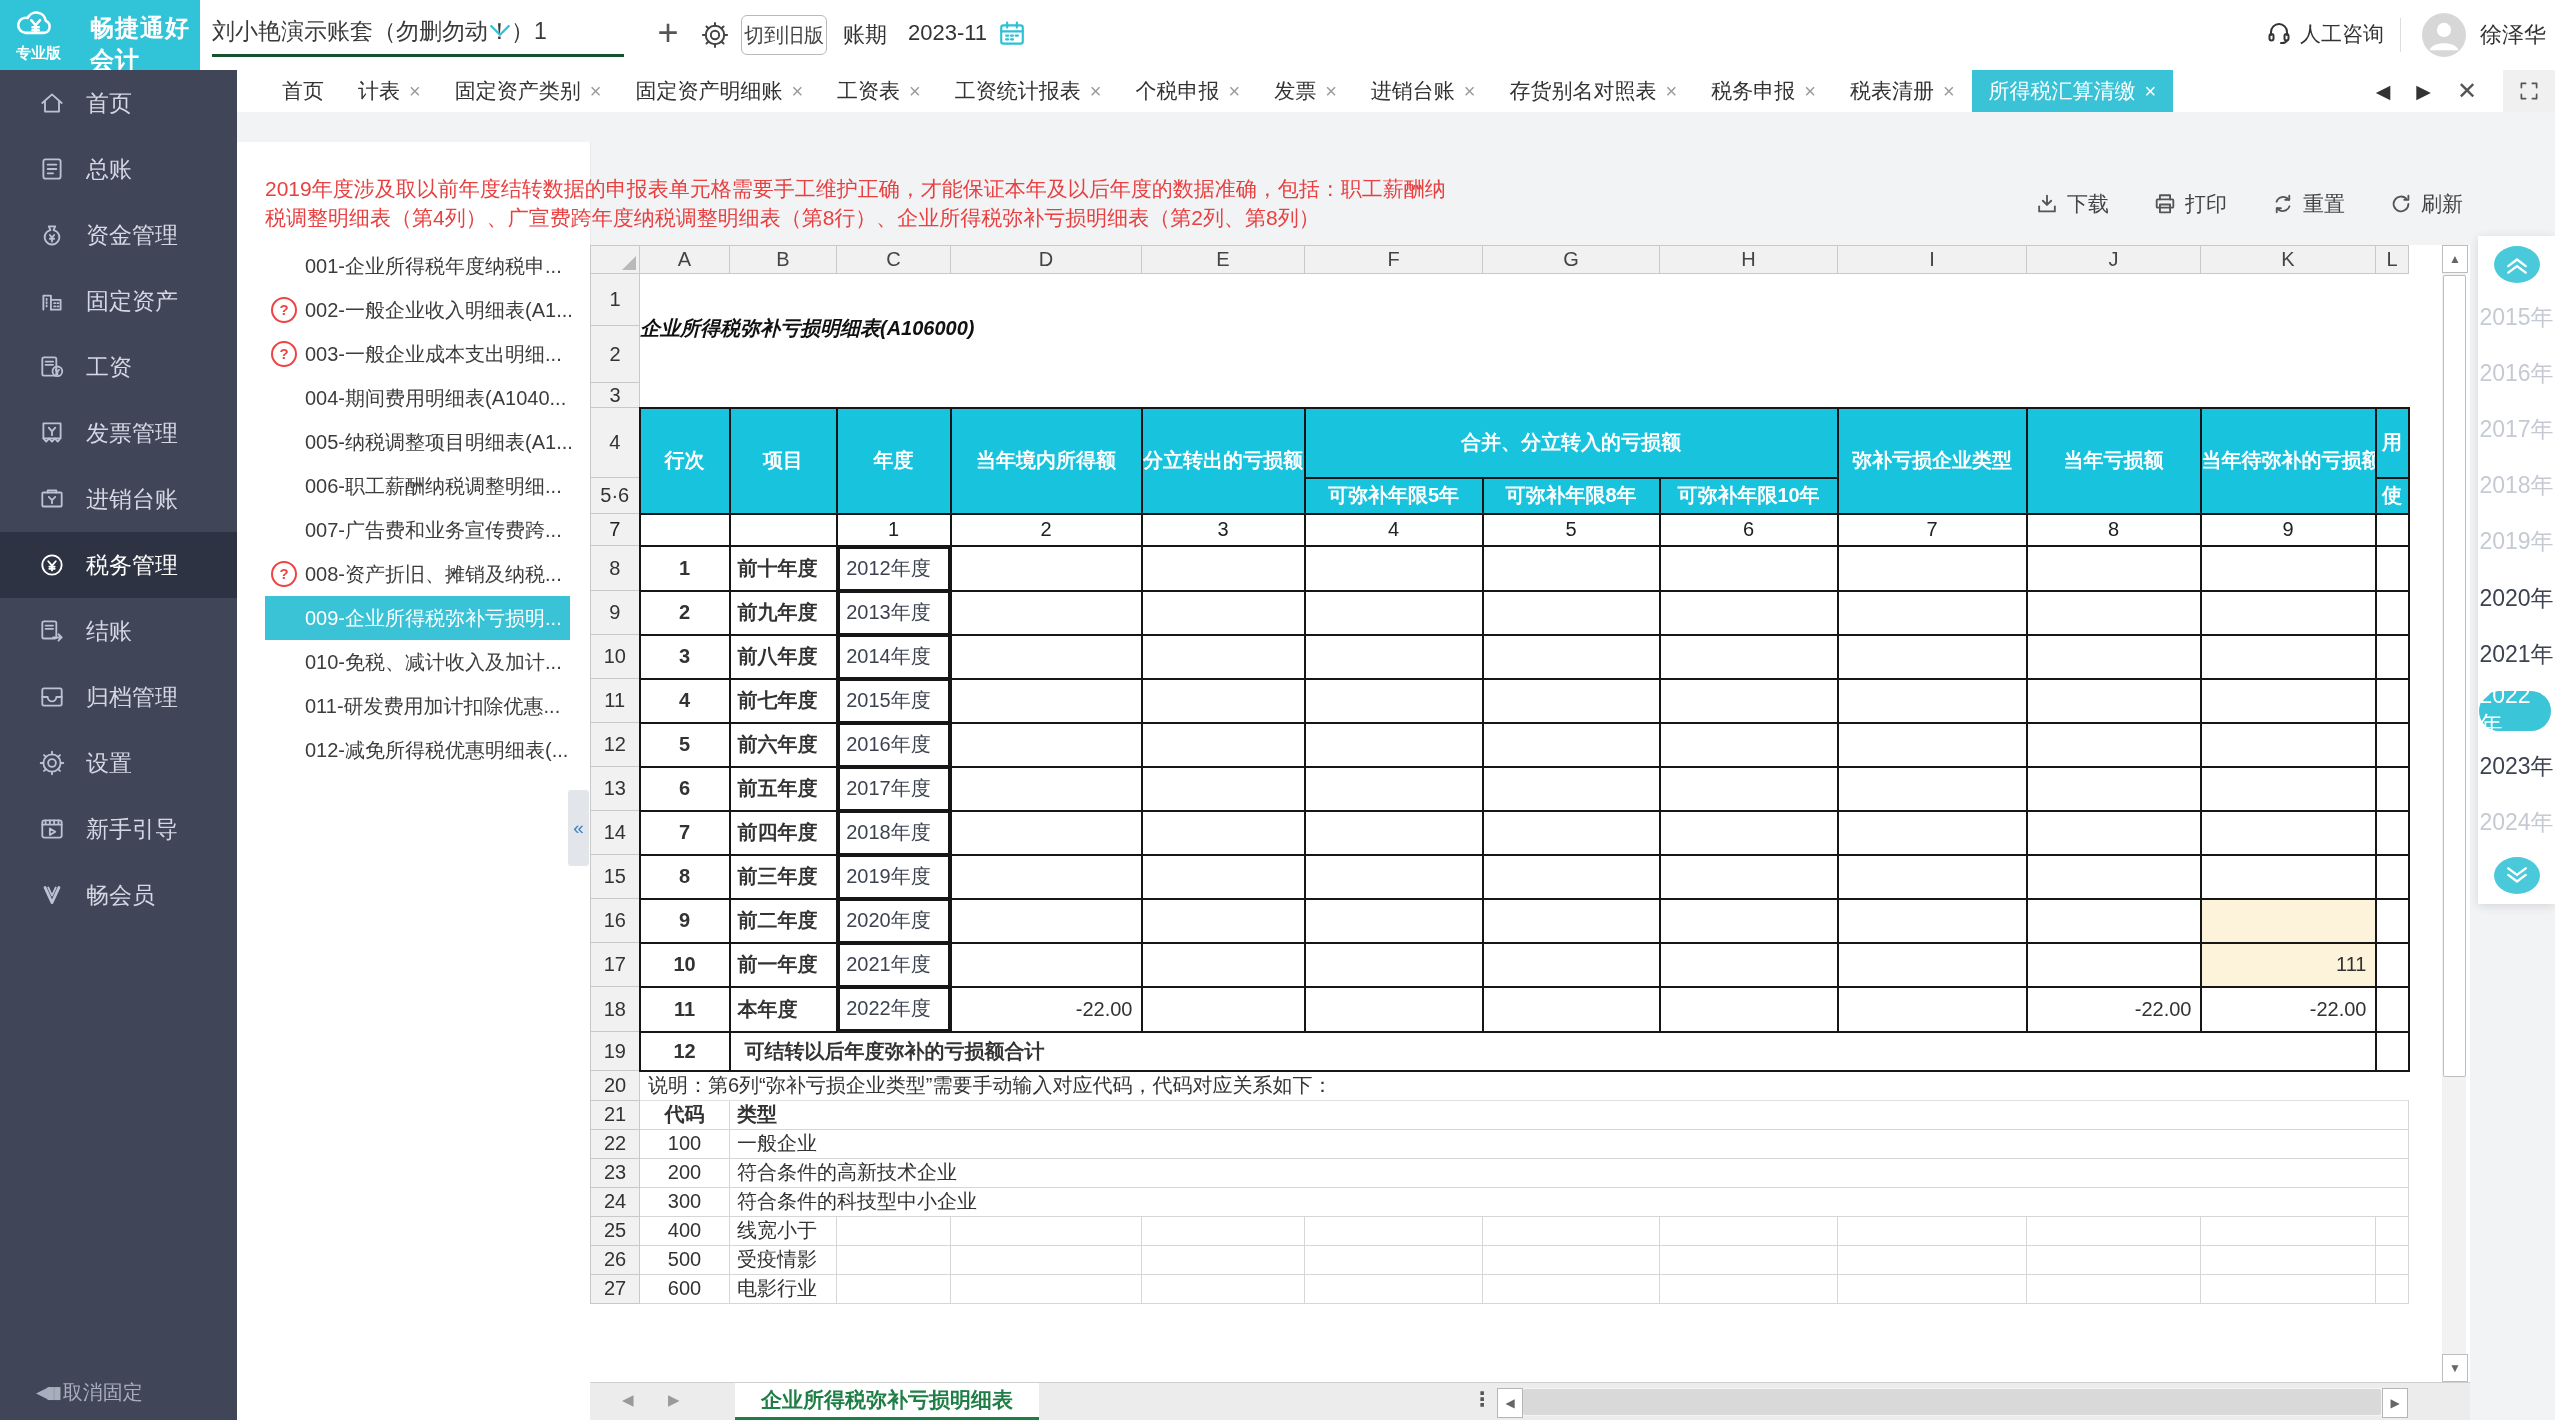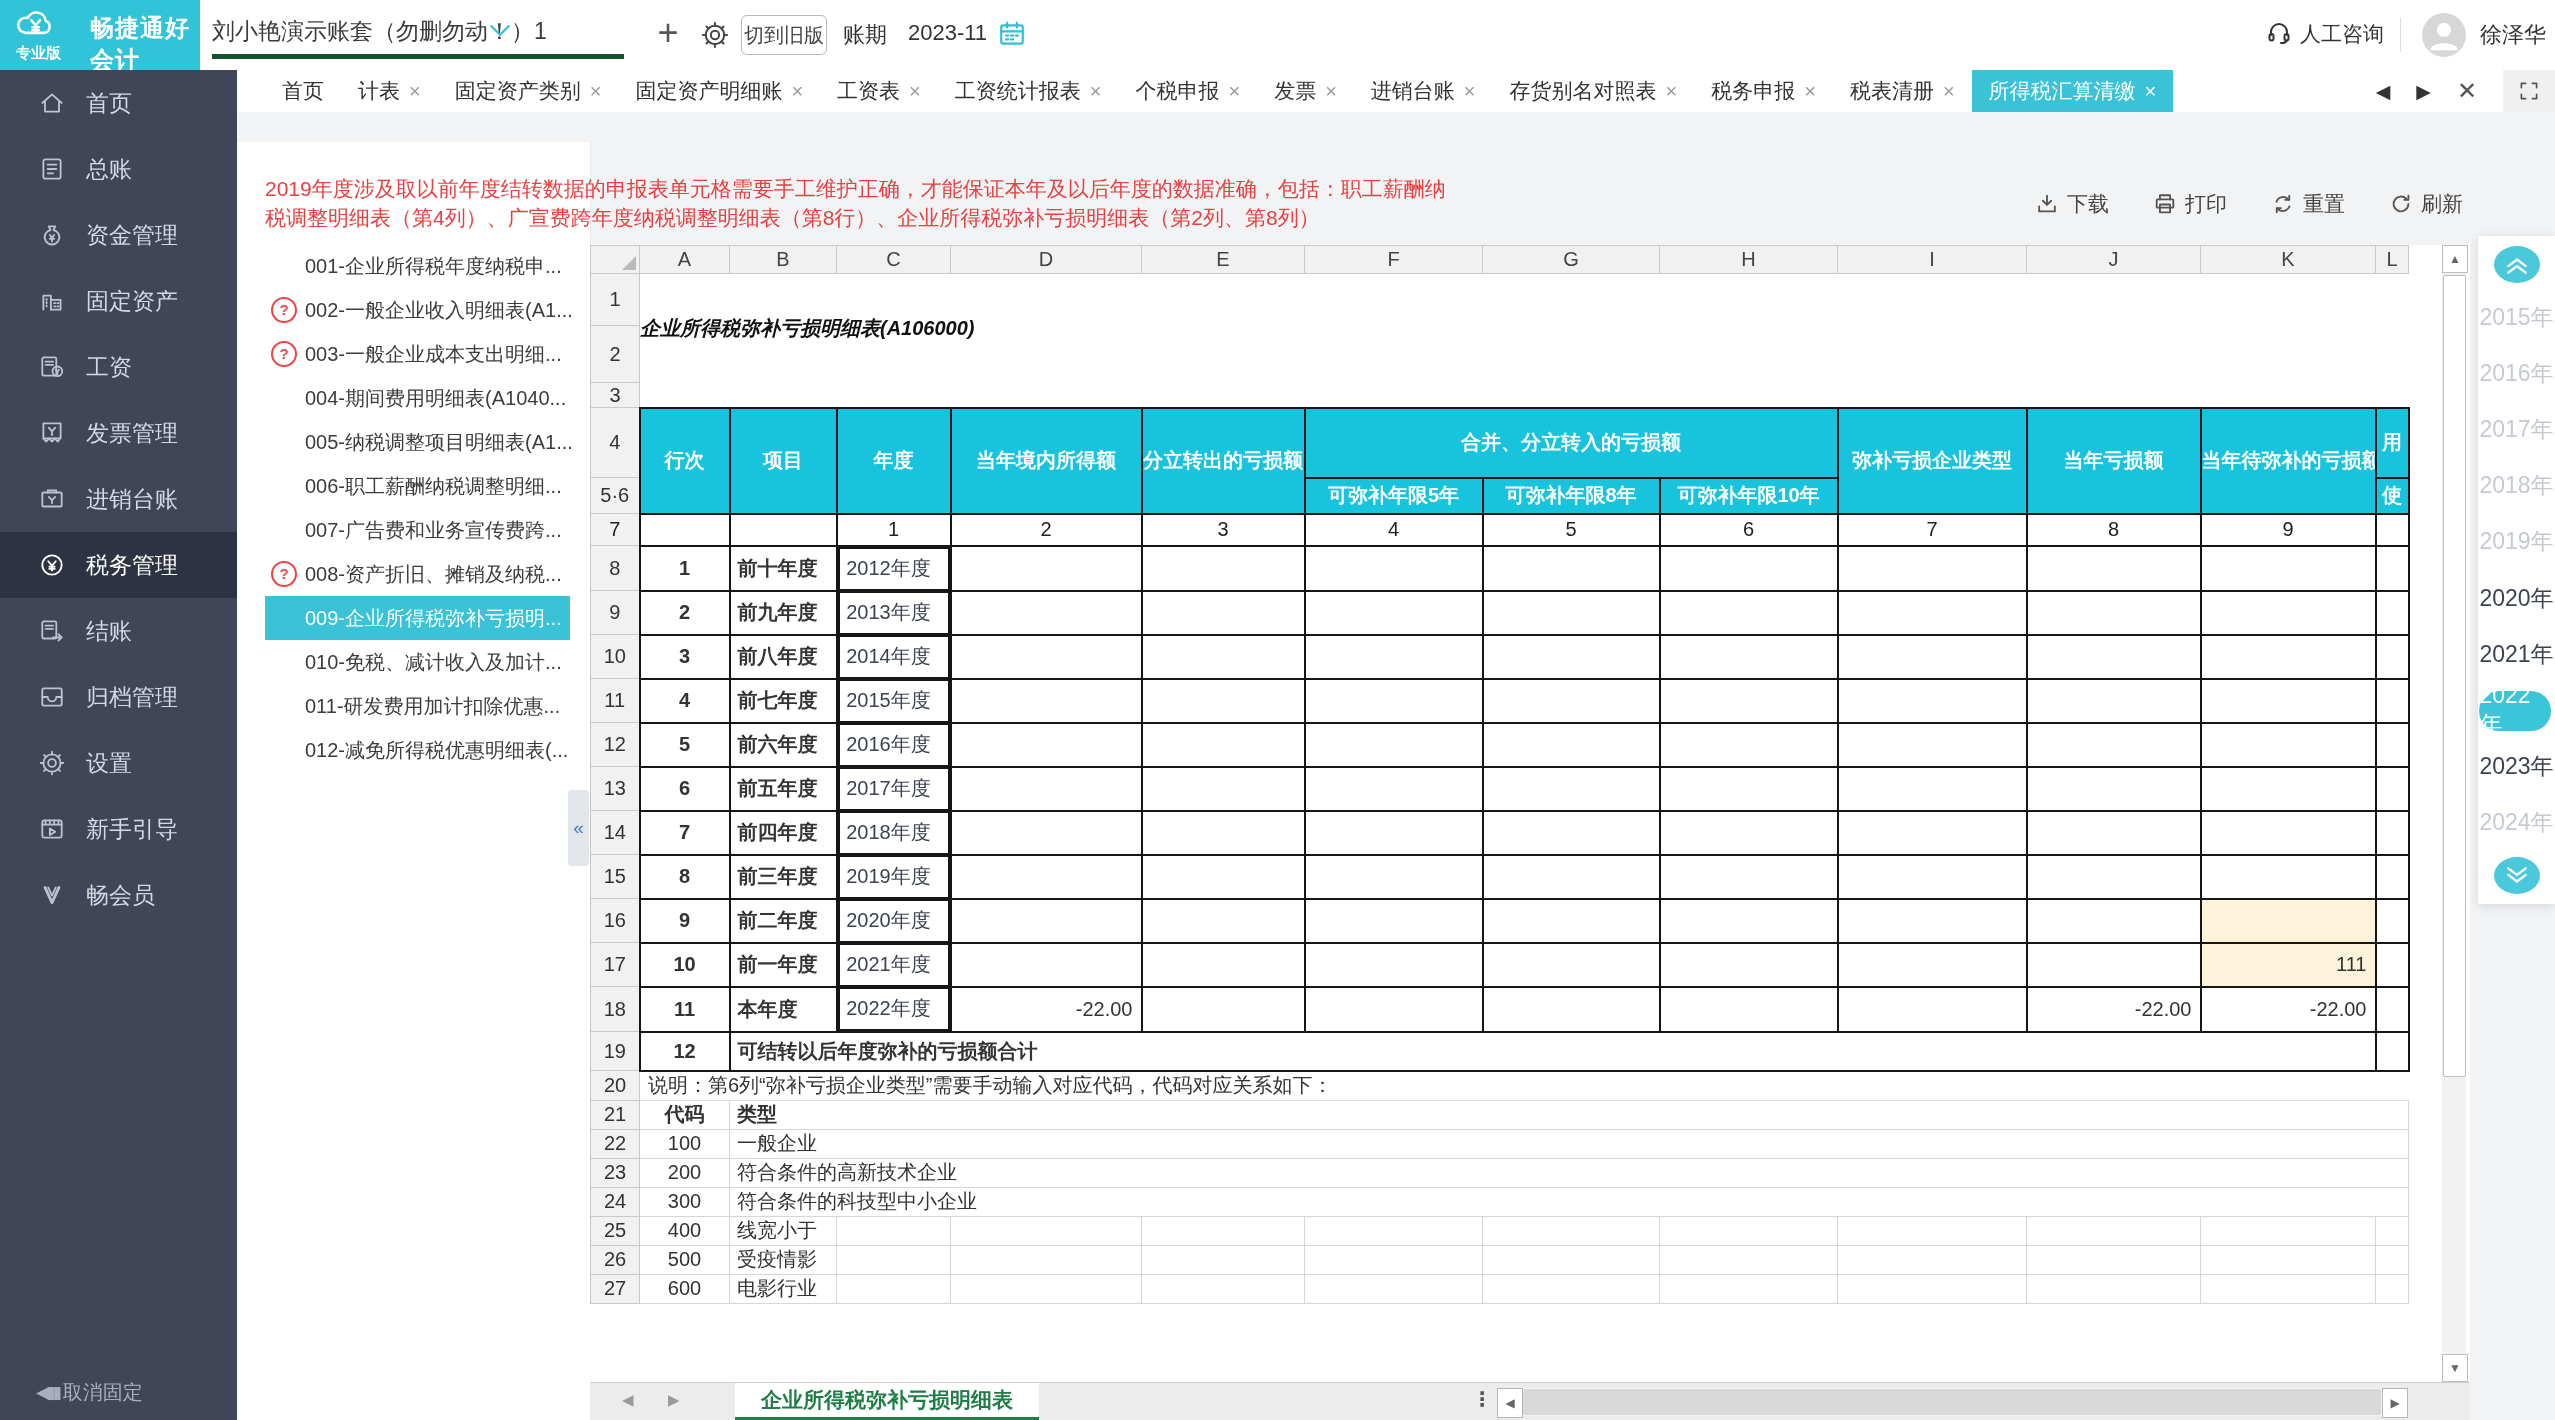"刘小艳演示账套（勿删勿动！）1" .acct { border-bottom: 5px solid #14532d -> 3px solid #14532d }
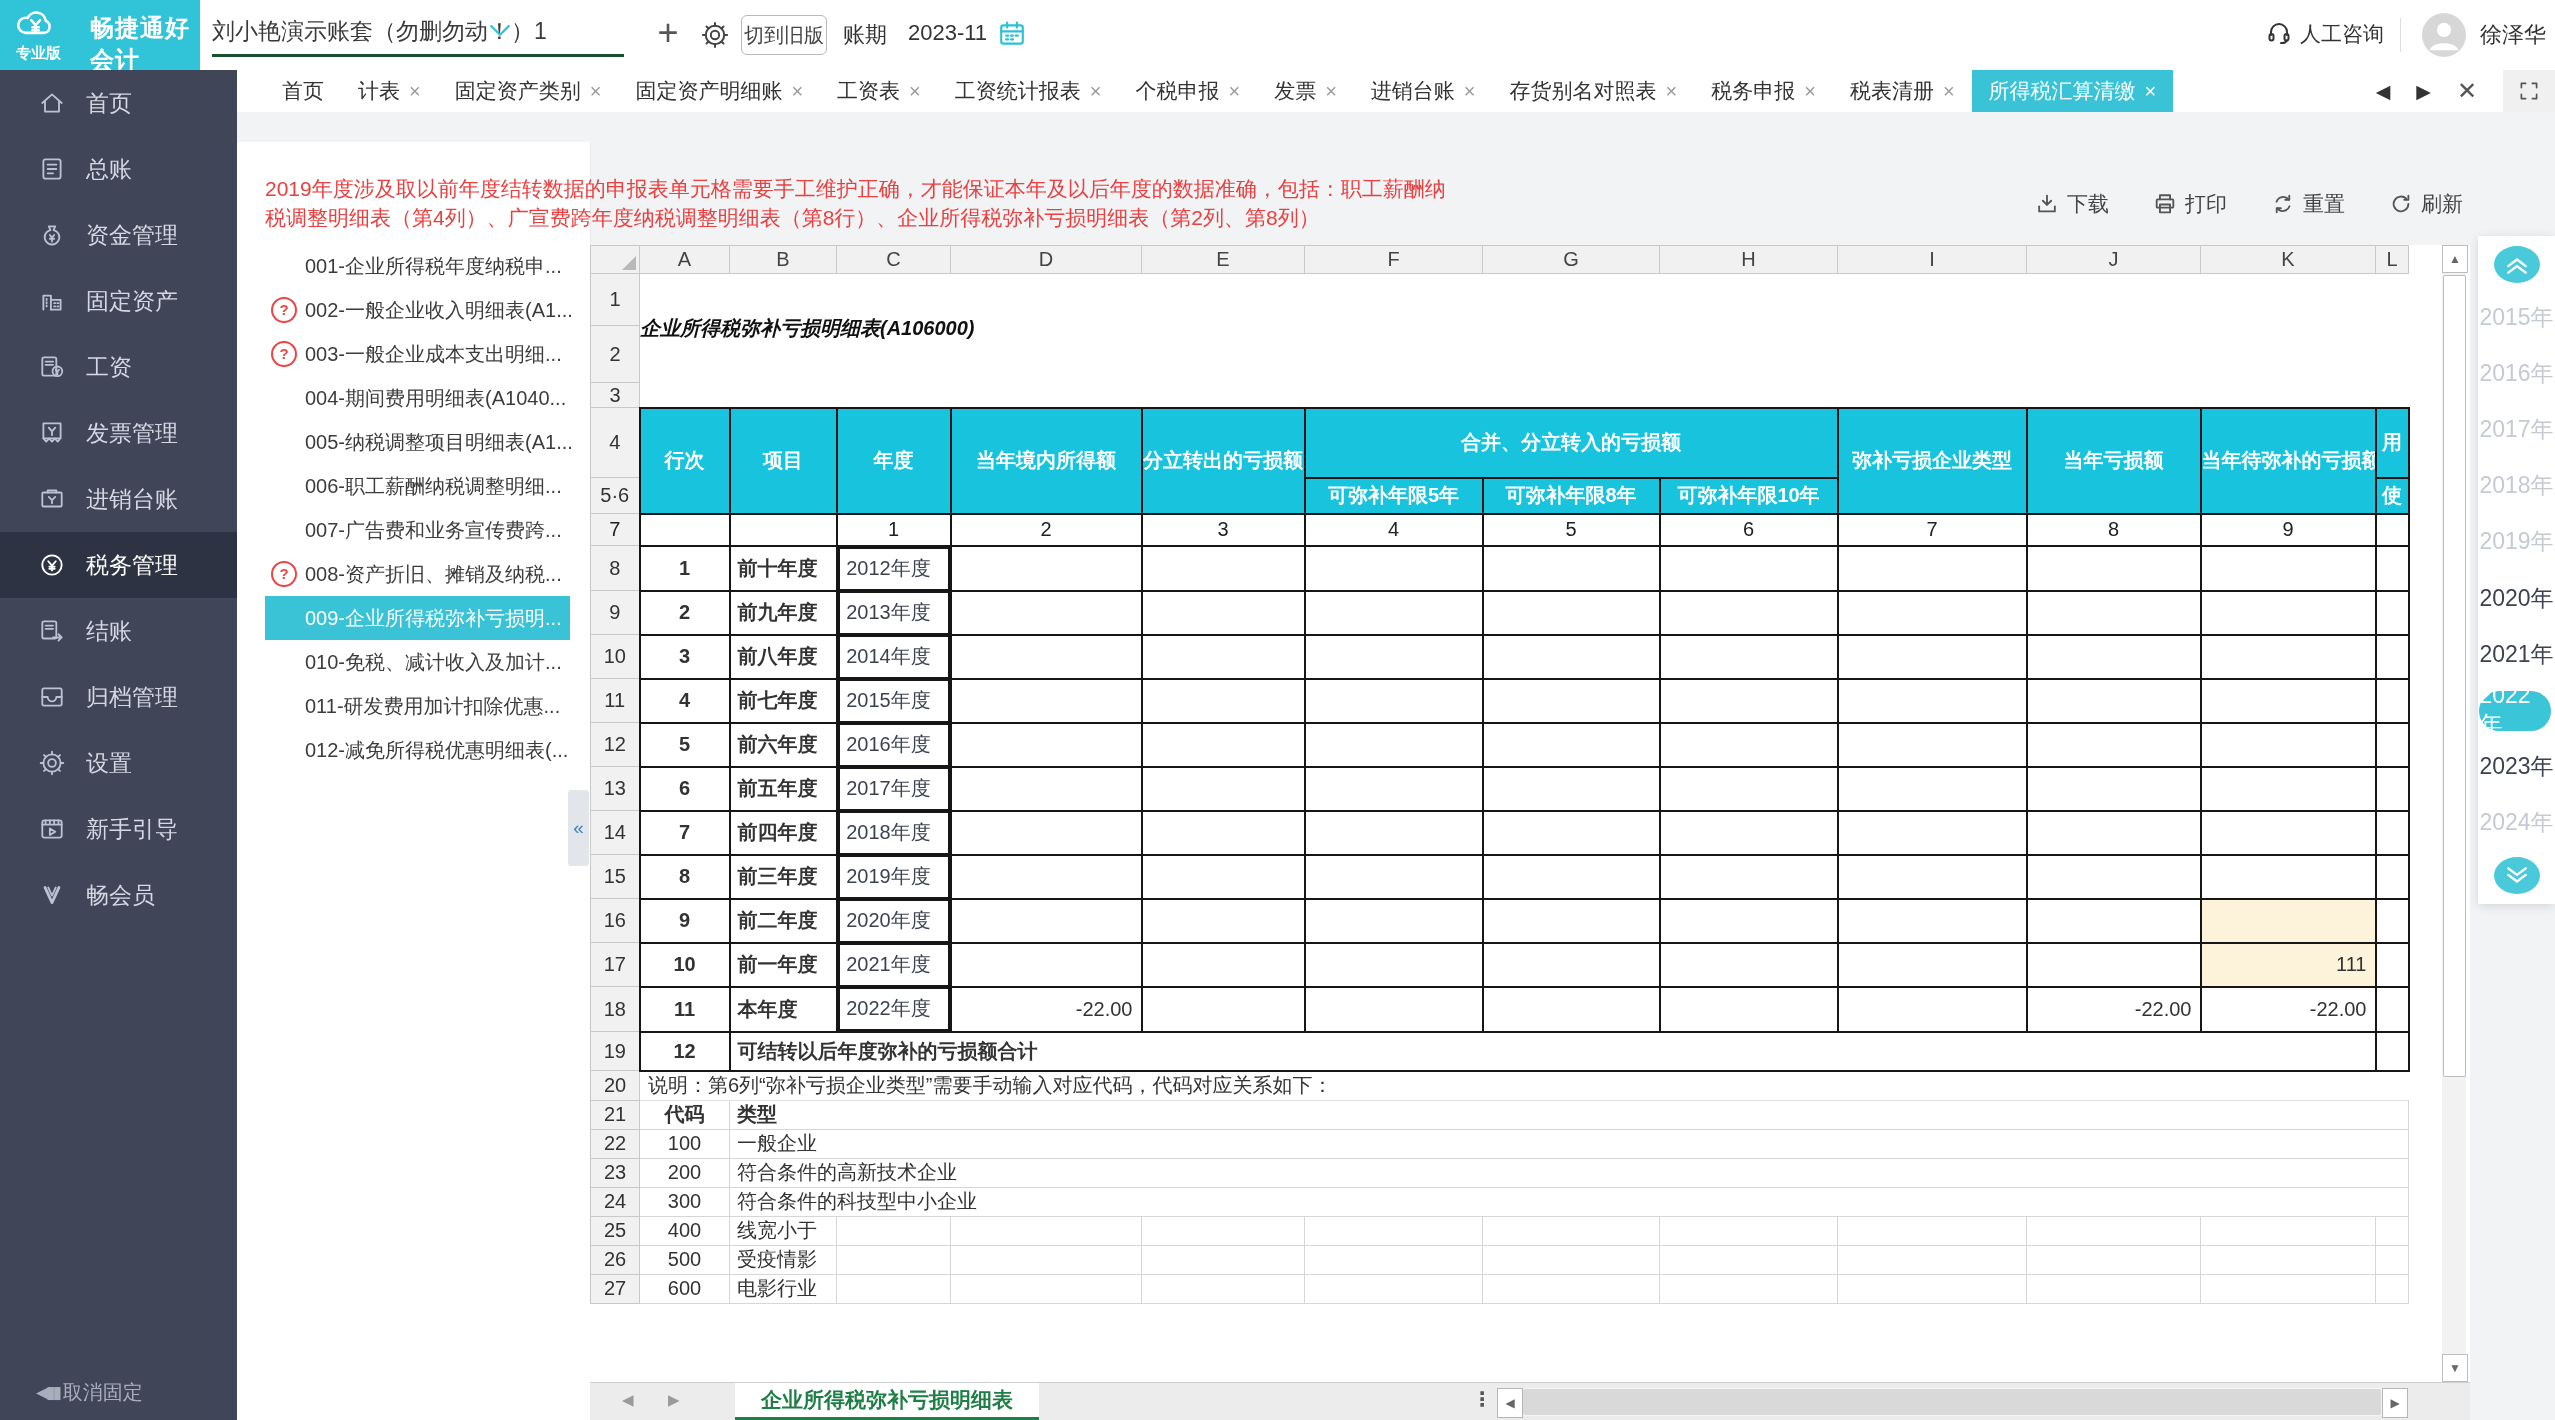"可结转以后年度弥补的亏损额合计" td.lab { padding-left: 7px -> 14px }
